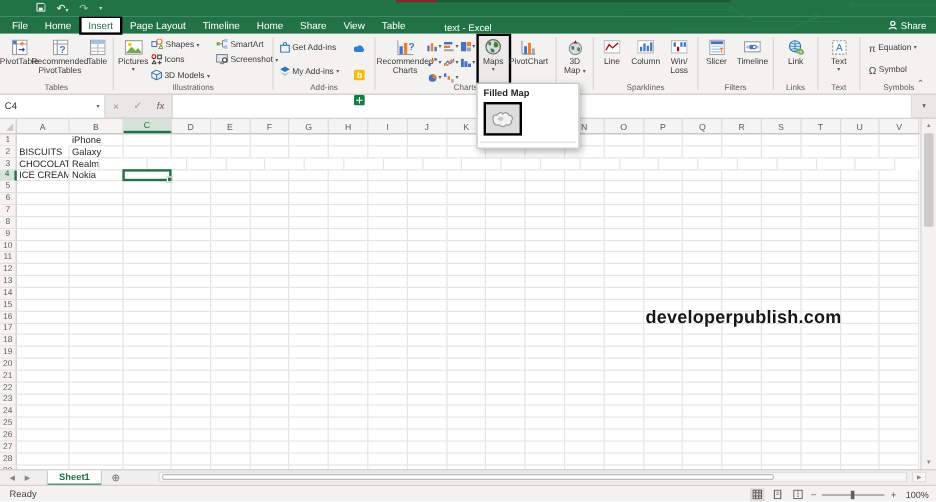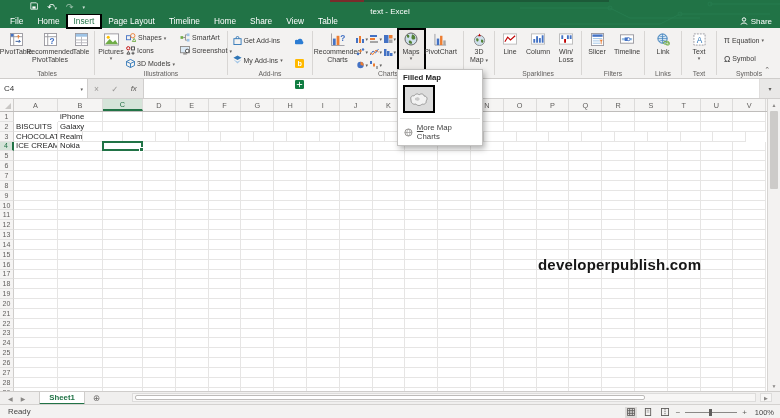"text - Excel" .wintitle { top: 4px -> 16px }
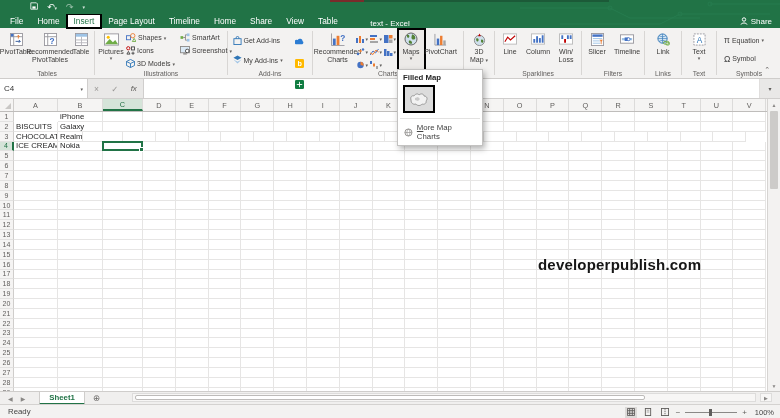"More Map Charts" div.pitem { html: <div> <svg> <circle></circle> <path></path> </svg> <span><u>M</u><span>ore Map Charts</span></span> </div> -> none }
